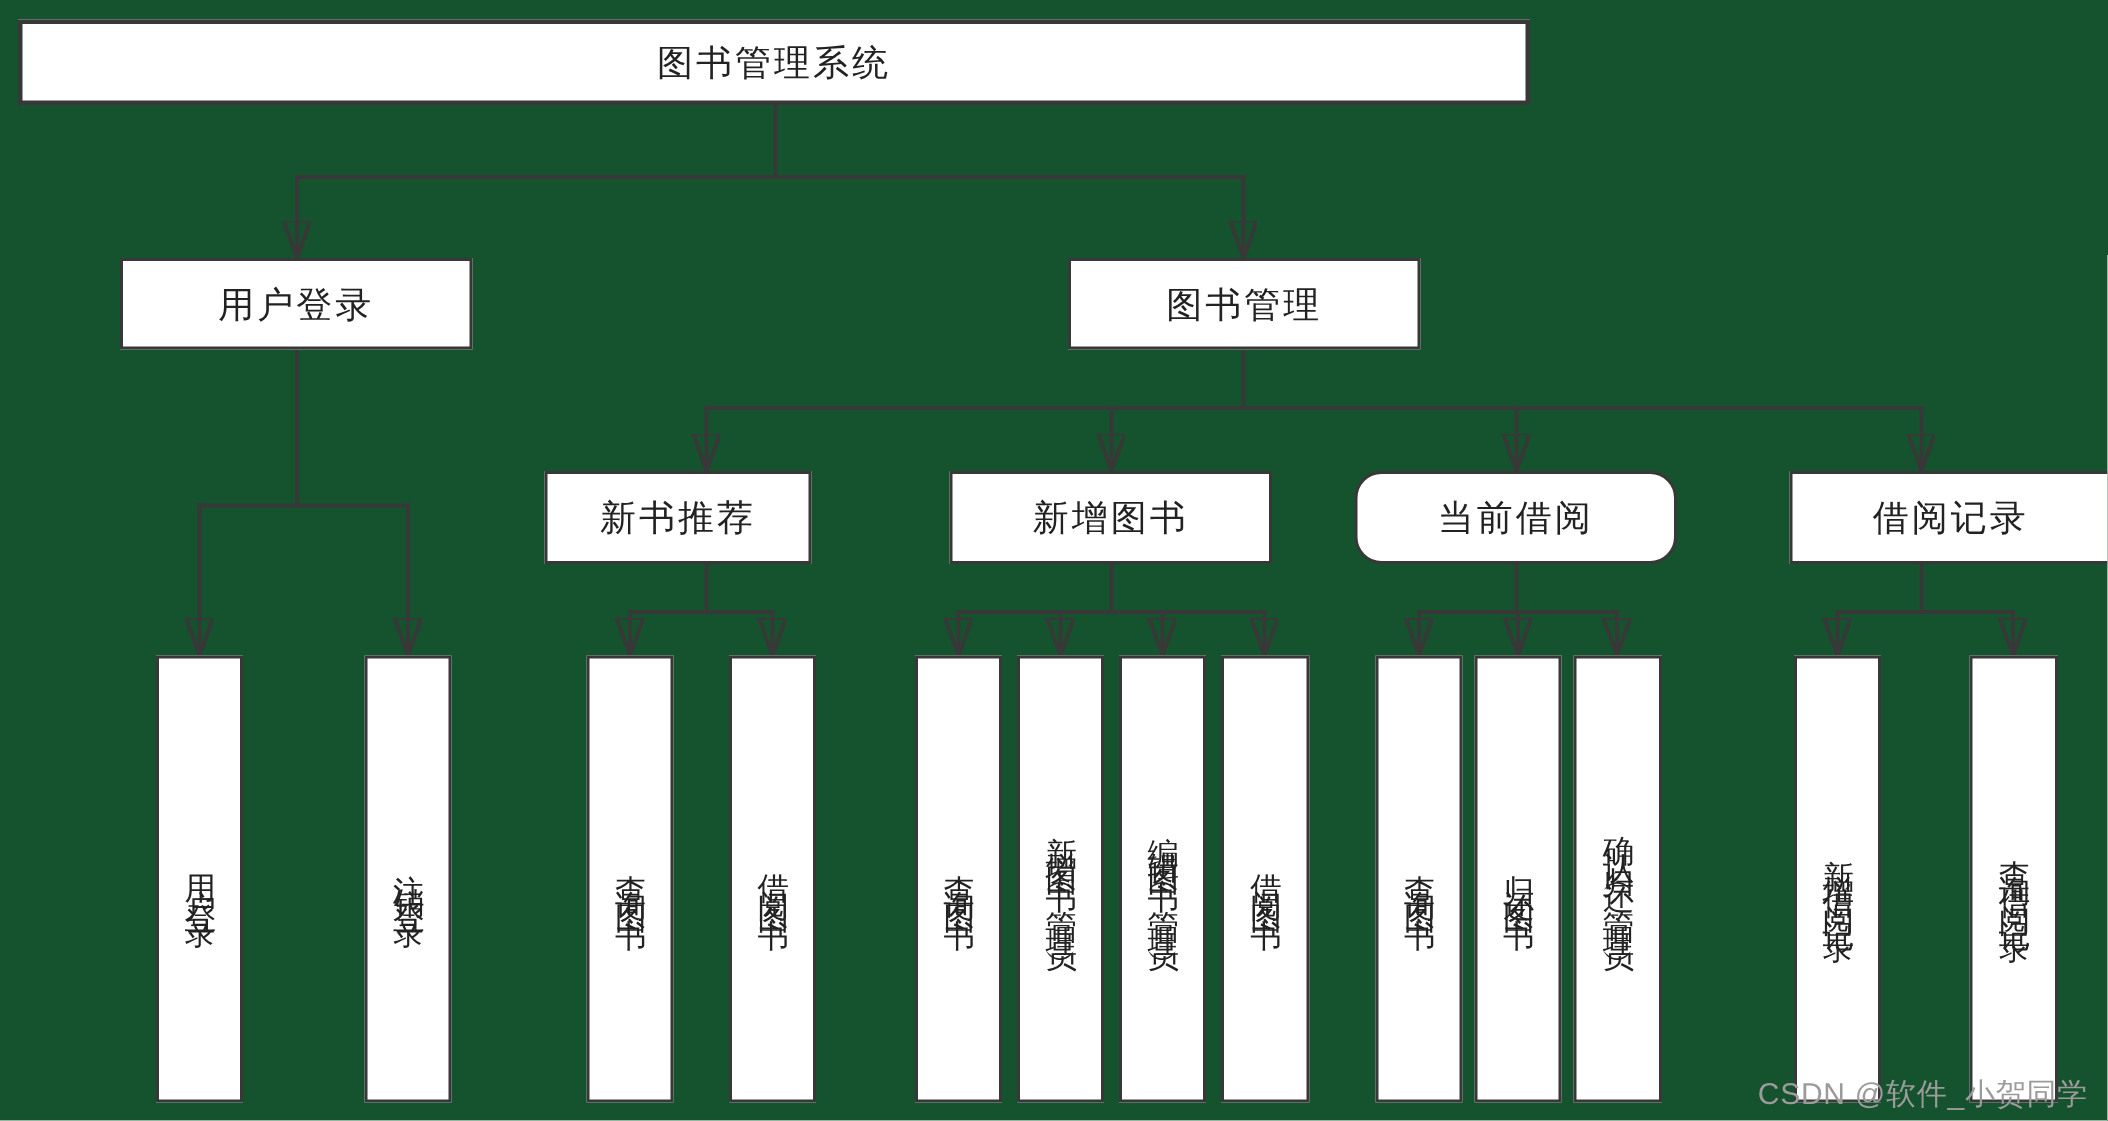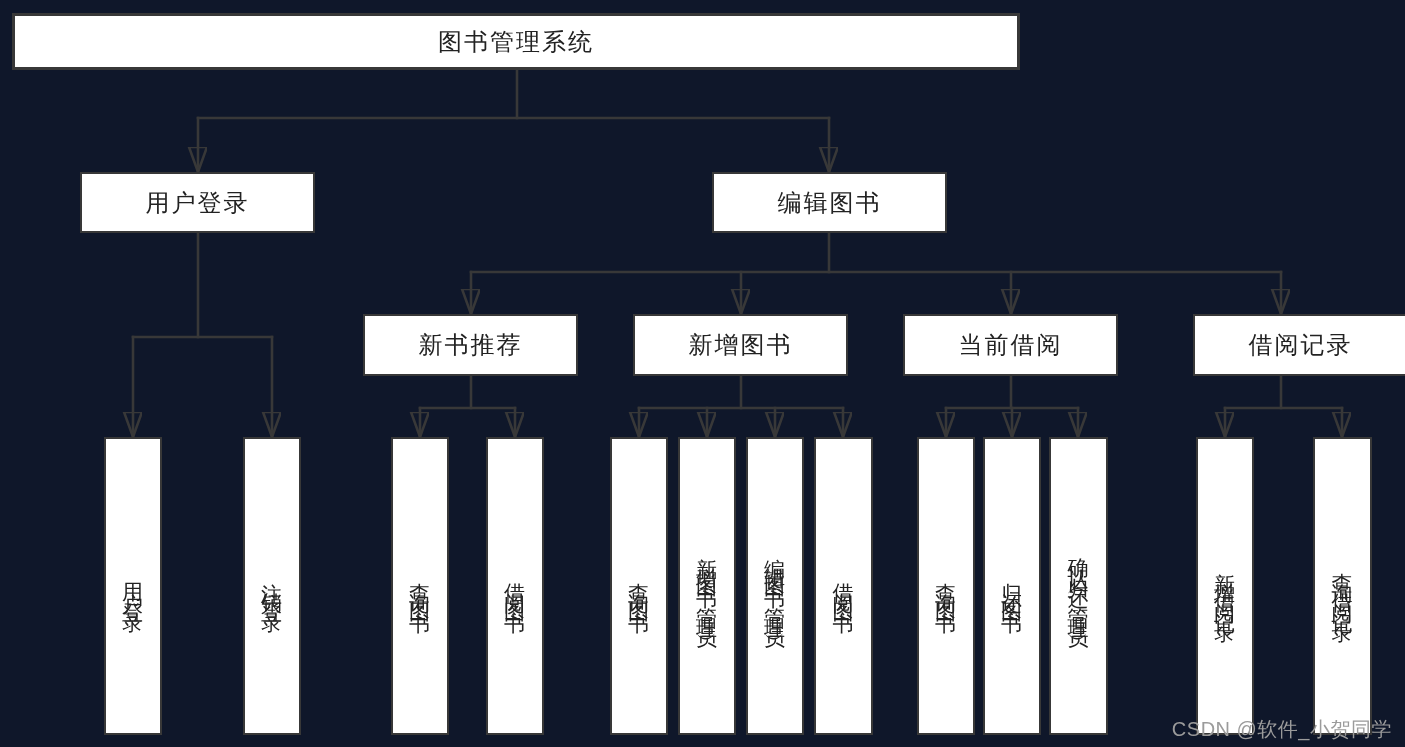"图书管理系统" .canvas { background: #0f172a -> #14532d }
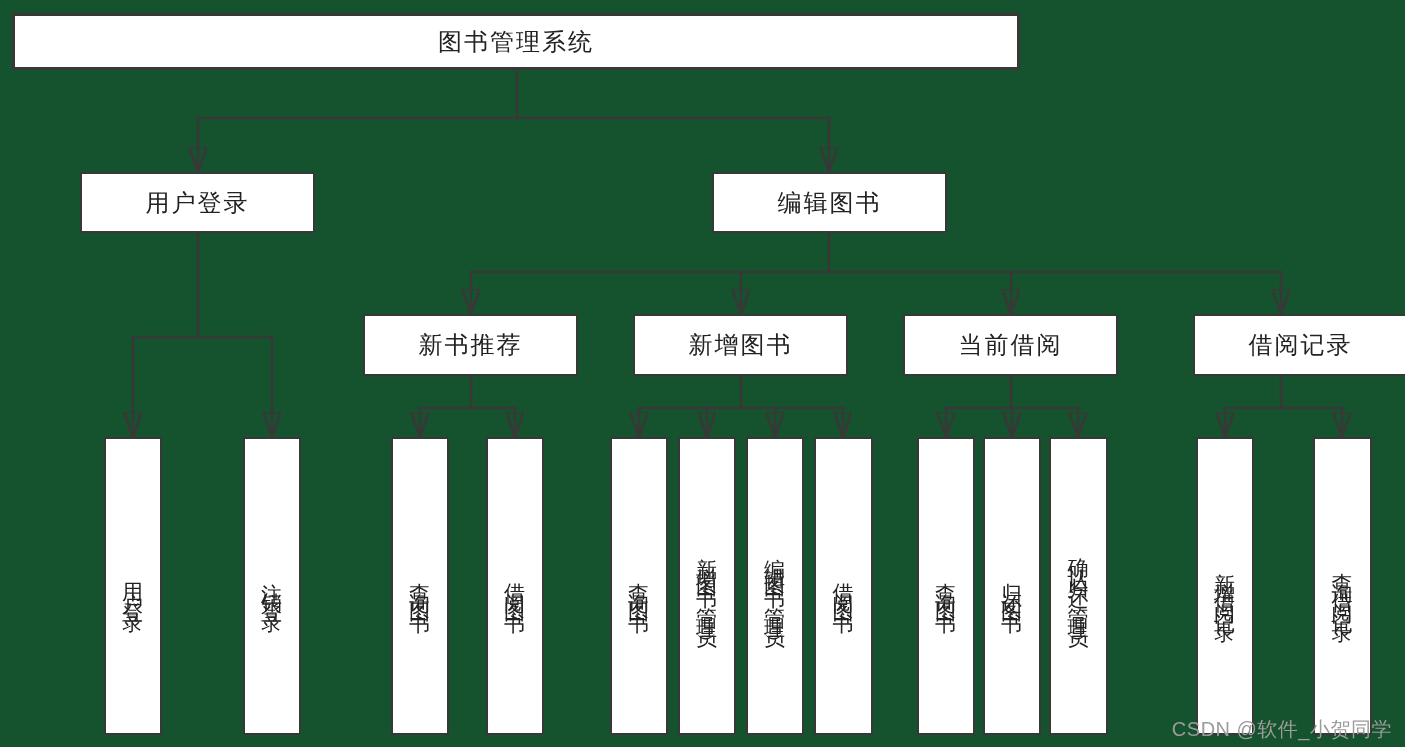"编辑图书" span.hlabel { text: 编辑图书 -> 图书管理 }
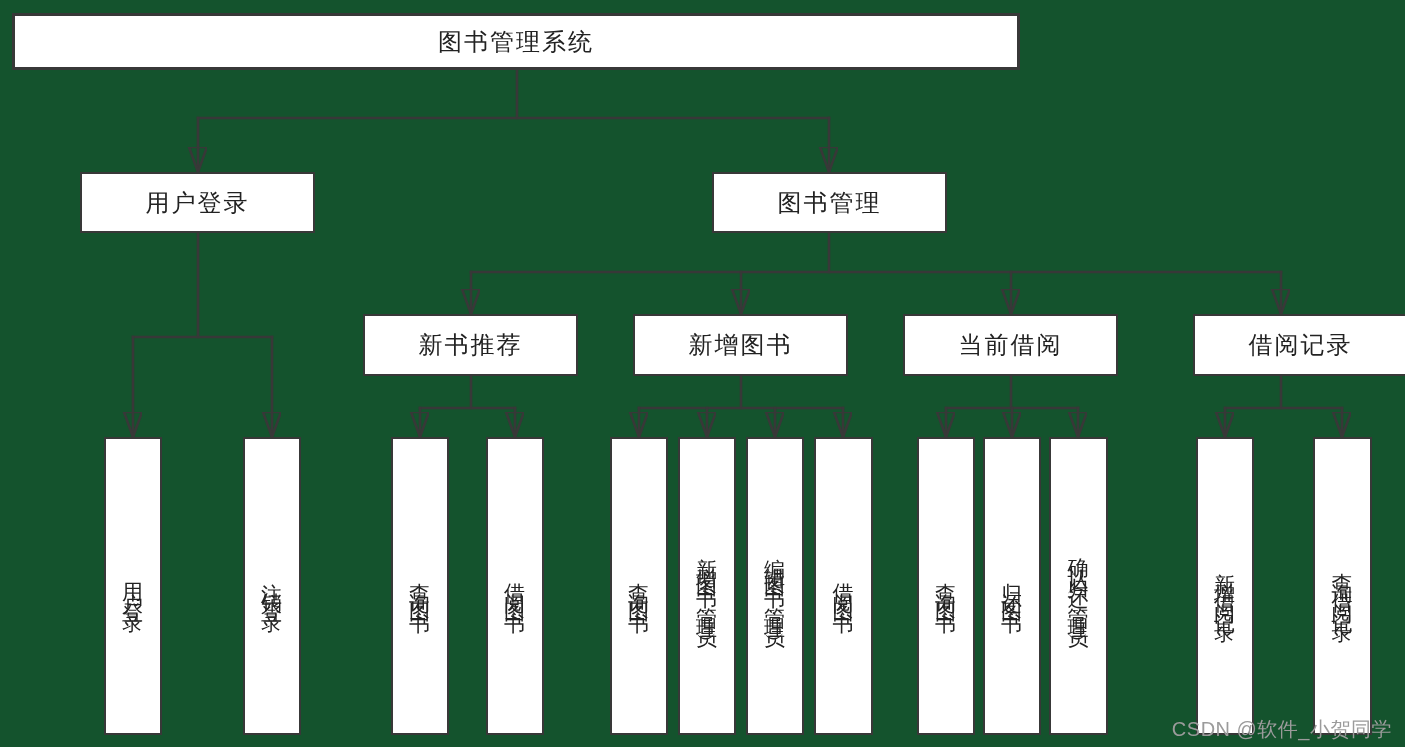"新书推荐" div.box { width: 215px -> 178px }
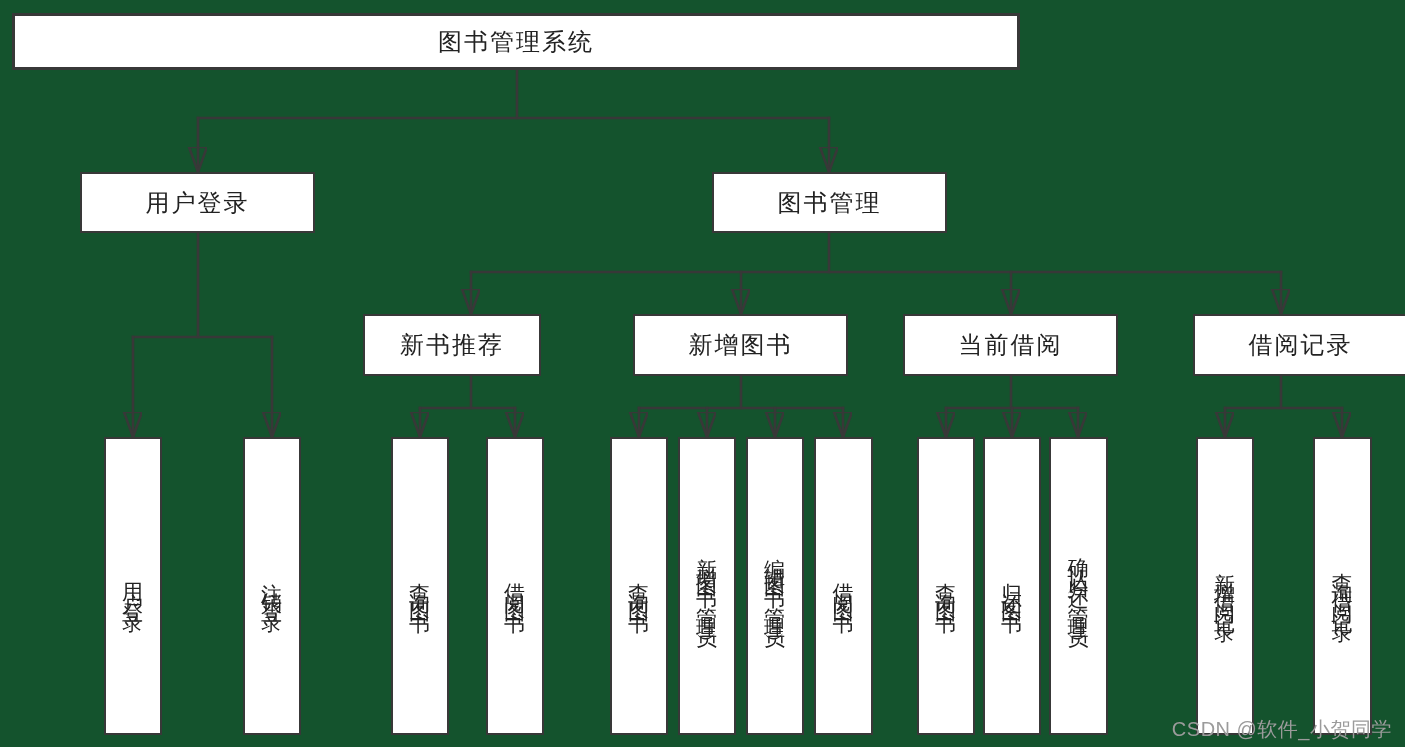"当前借阅" div.box { border-radius: none -> 18px }
